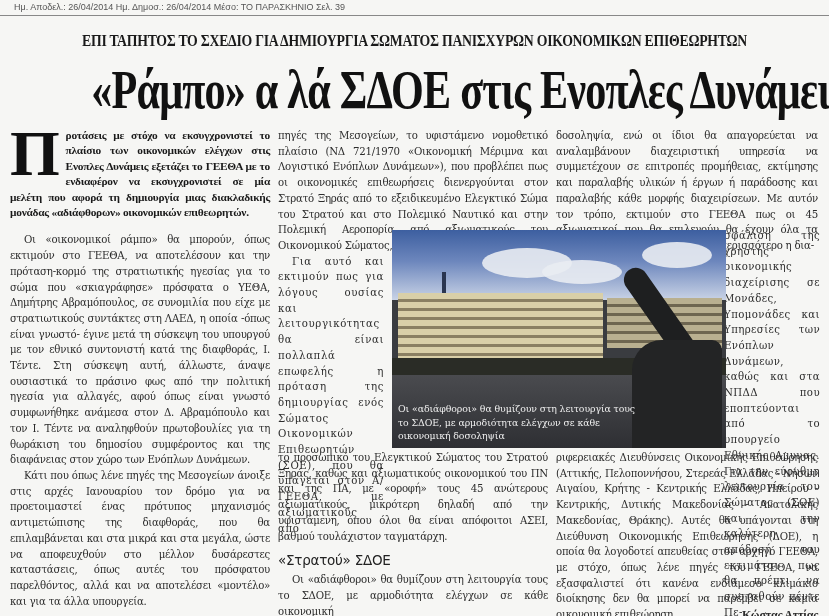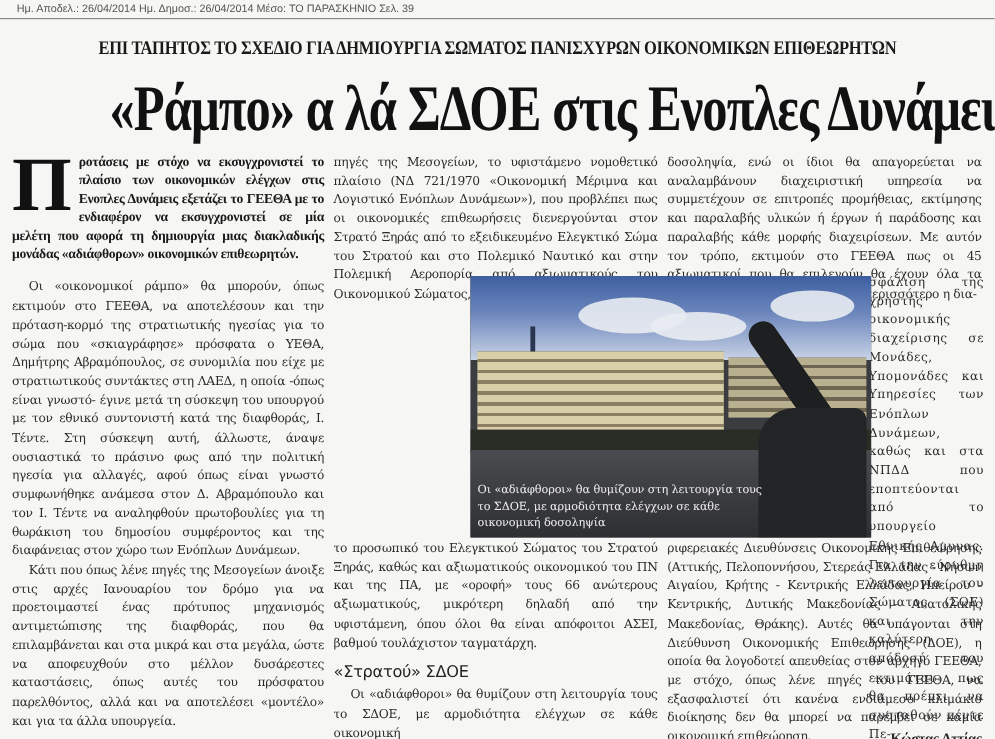"Για αυτό και εκτιμούν πως" p { html: none -> <p>Για αυτό και εκτιμούν πως για λόγους ουσίας και λειτουργικότητας θα είναι πολλαπλά επωφελής η πρόταση της δημιουργίας ενός Σώματος Οικονομικών Επιθεωρητών (ΣΟΕ), που θα υπάγεται στον Α/ΓΕΕΘΑ, με αξιωματικούς από</p> }
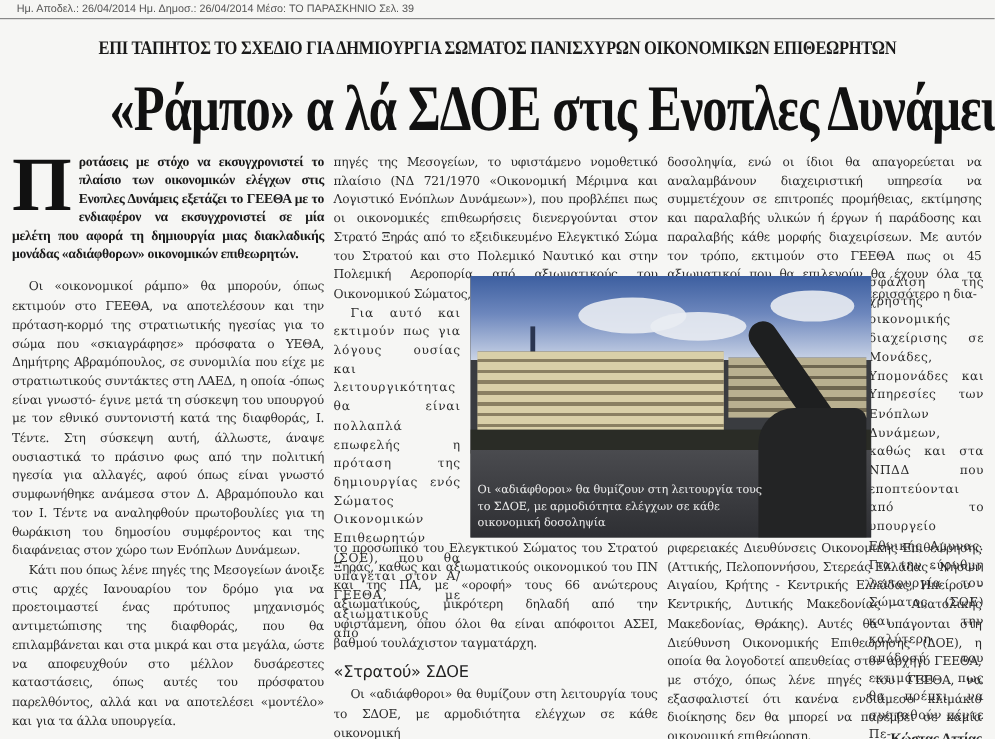"το προσωπικό του Ελεγκτικού Σώματος" p.noindent { text: 66 -> 45 }
